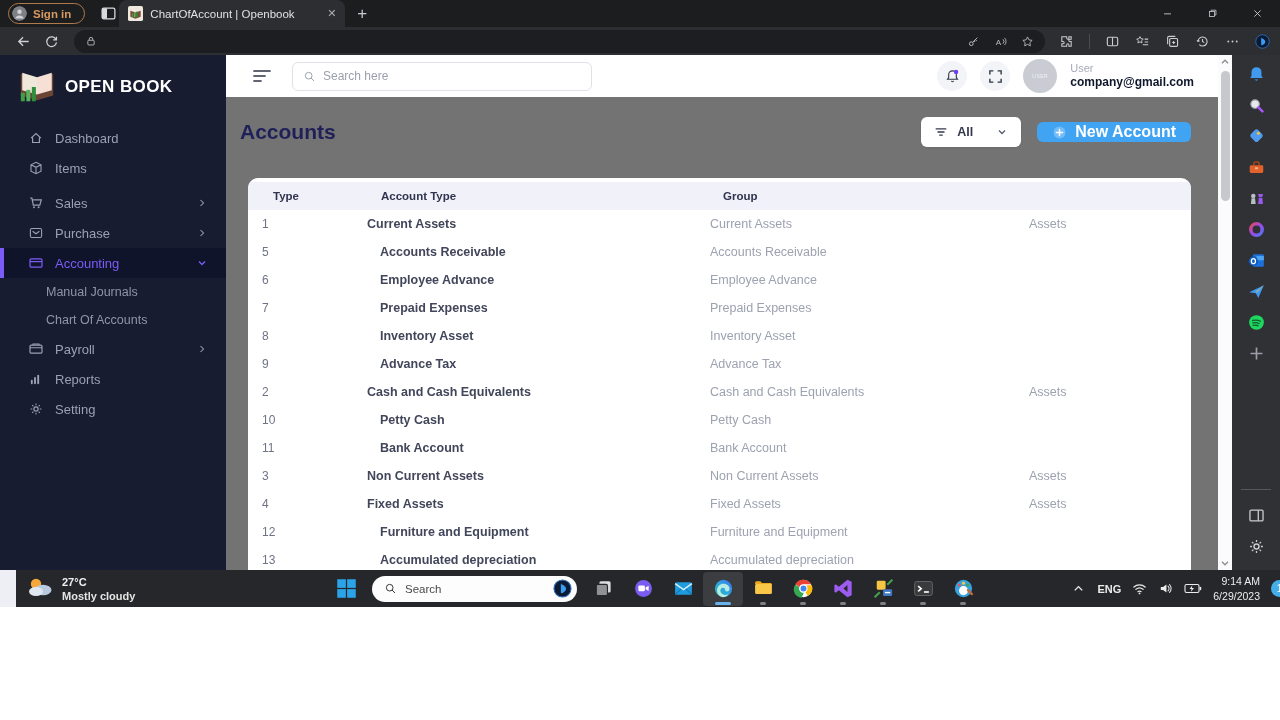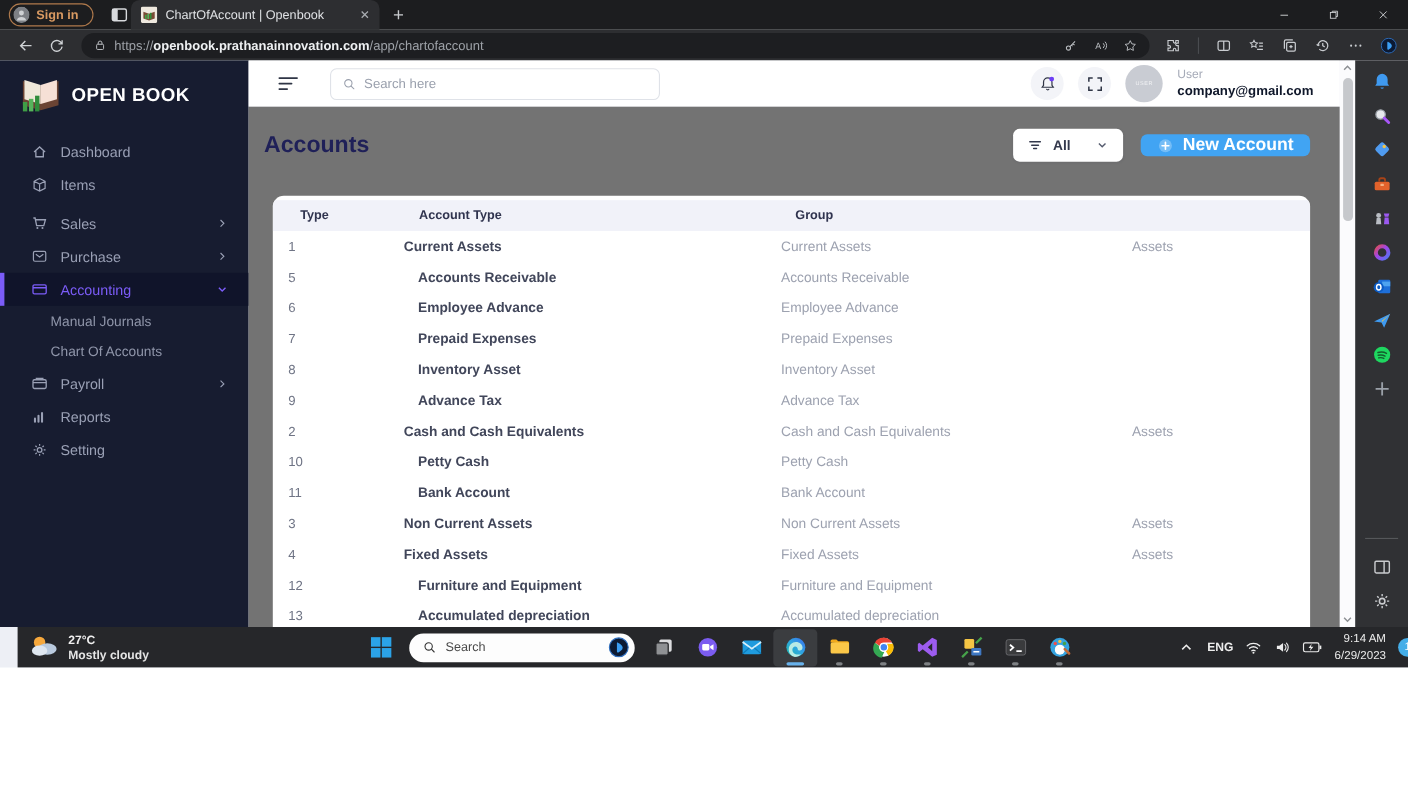"https://openbook.prathanainnovation.com/" span { html: <span><span>https://</span><span>openbook.prathanainnovation.com</span><span>/app/chartofaccount</span></span> -> none }
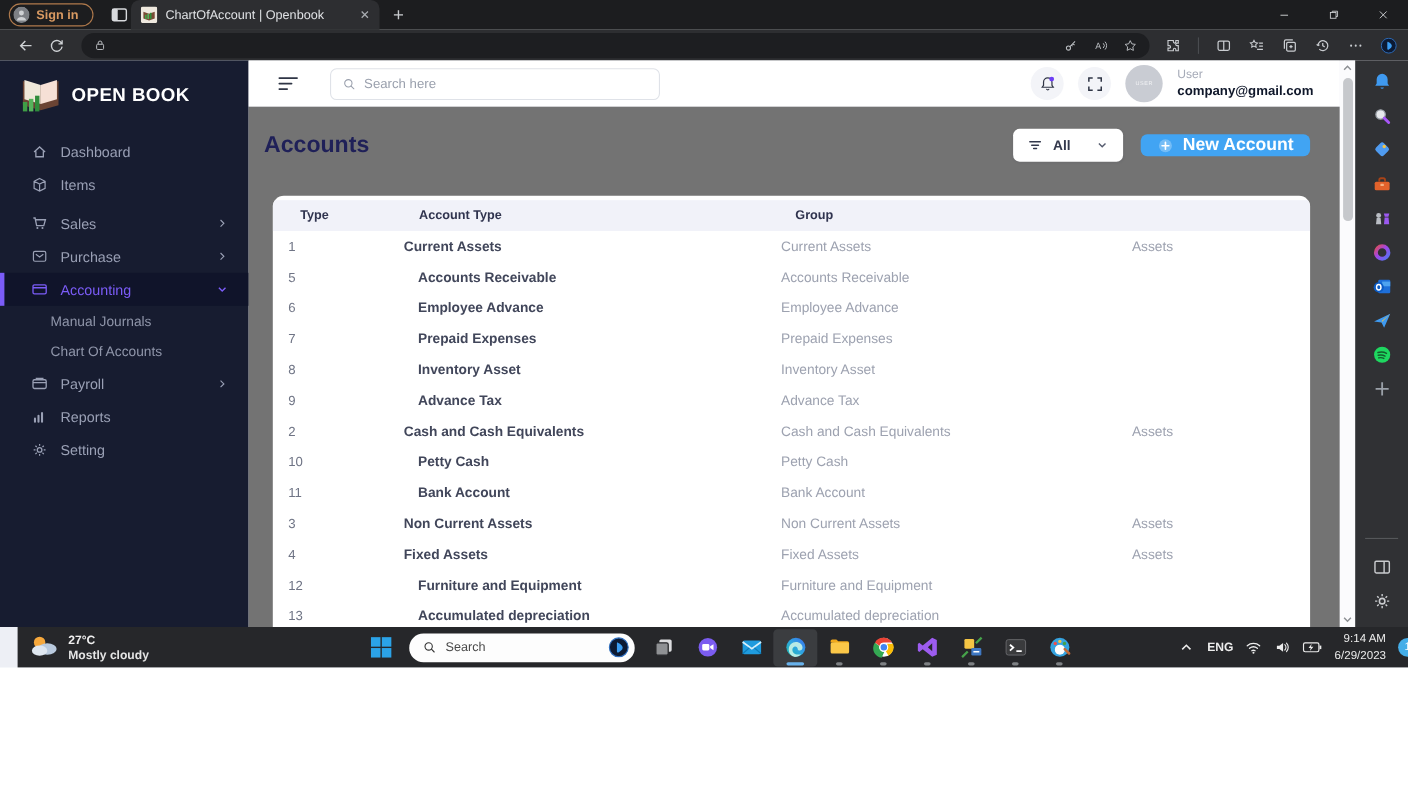"Search here" .app-header { gap: 28px -> 20px }
